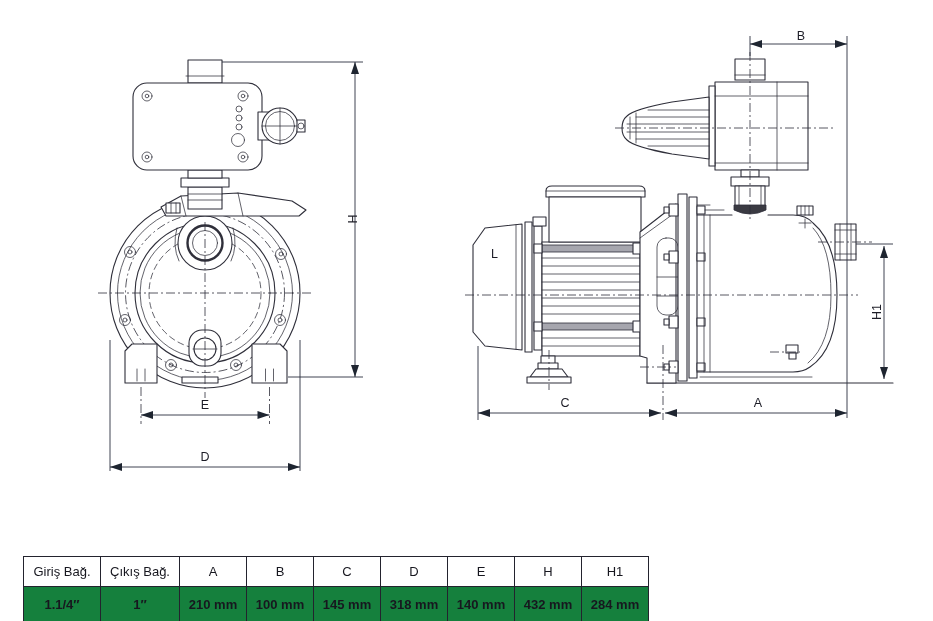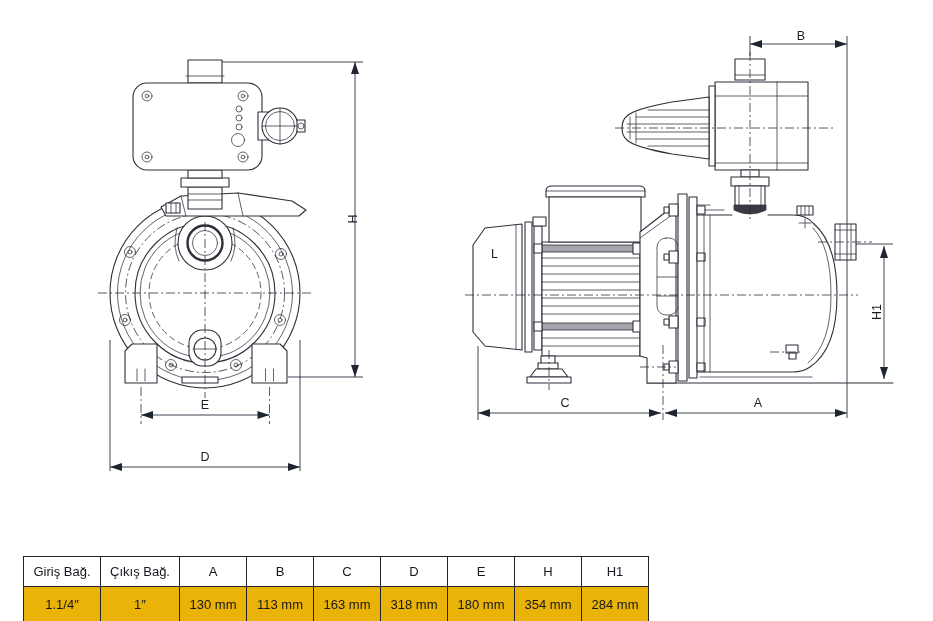"1.1/4″" .spec-table td { background: #eab308 -> #15803d; font-weight: none -> bold }
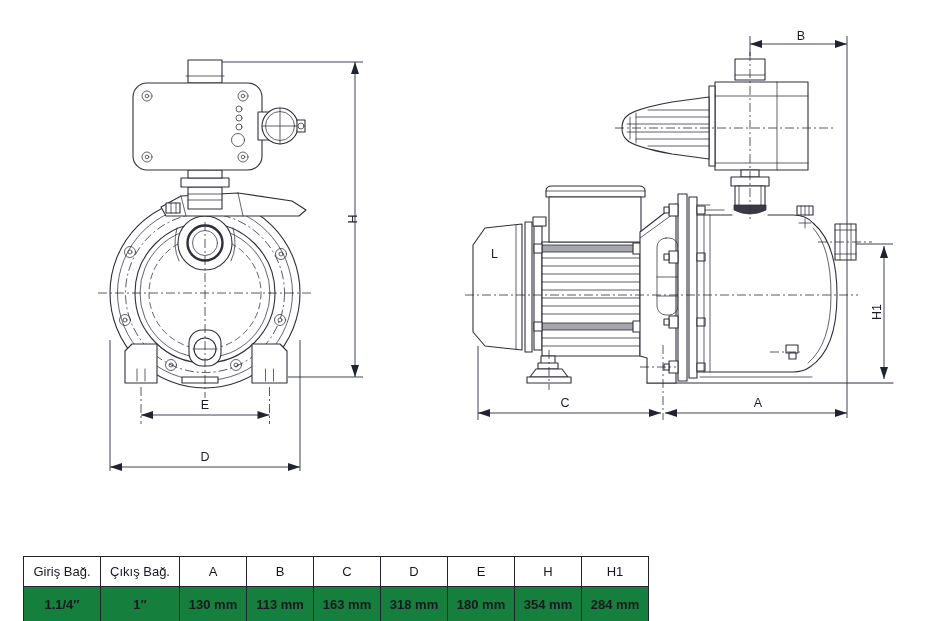"130 mm" td { text: 130 -> 210 }
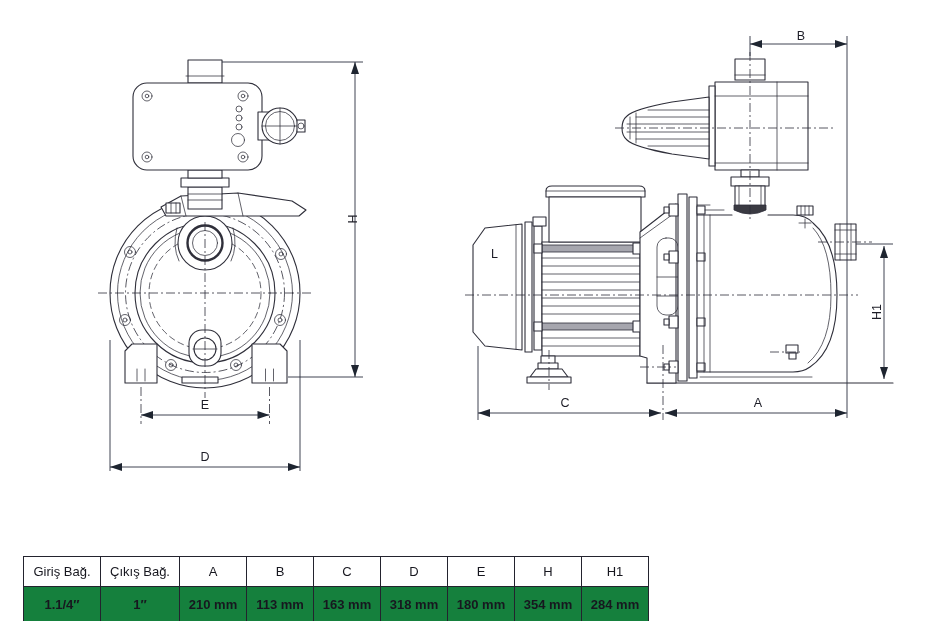"113 mm" td { text: 113 -> 100 }
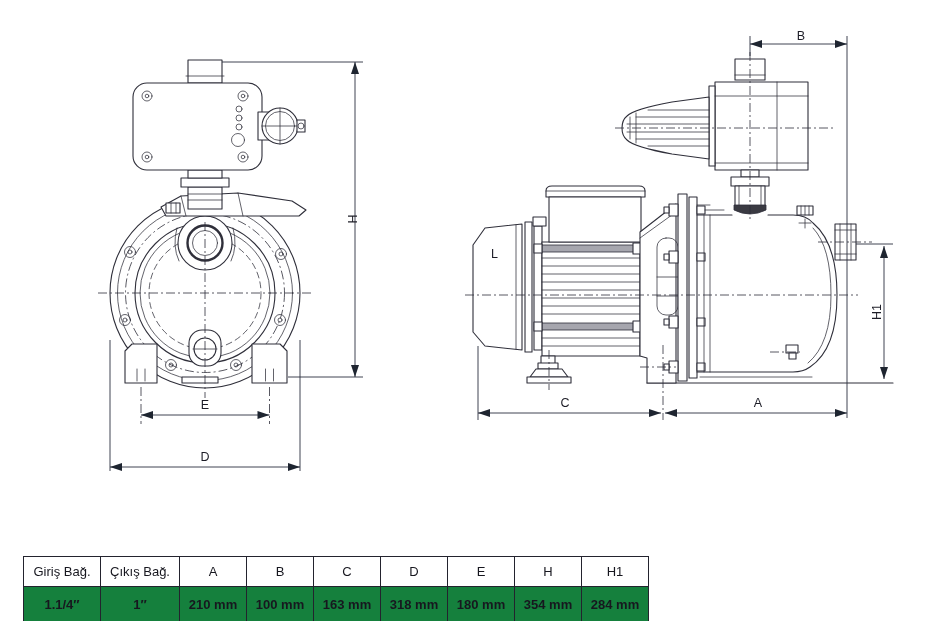"163 mm" td { text: 163 -> 145 }
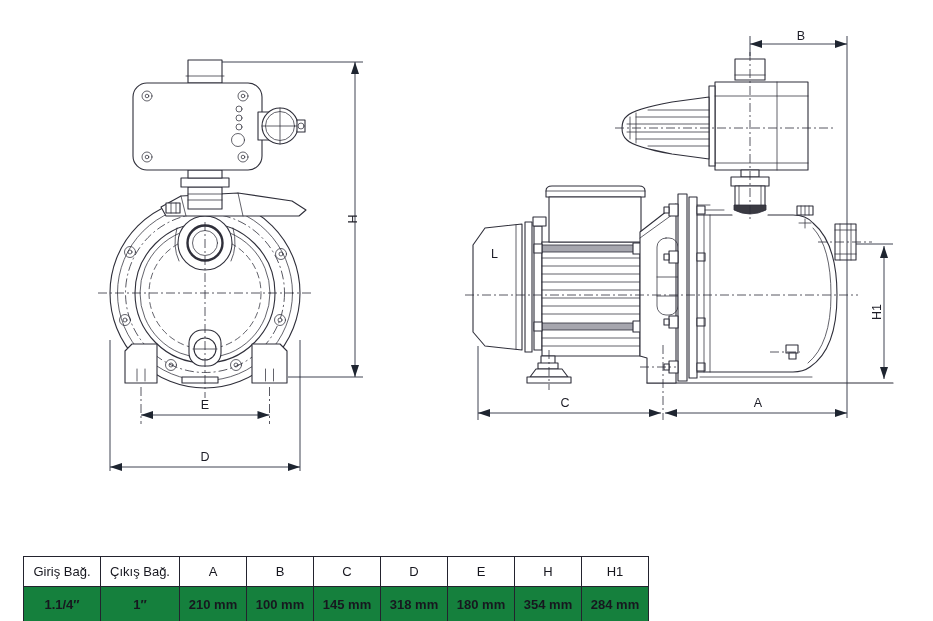"180 mm" td { text: 180 -> 140 }
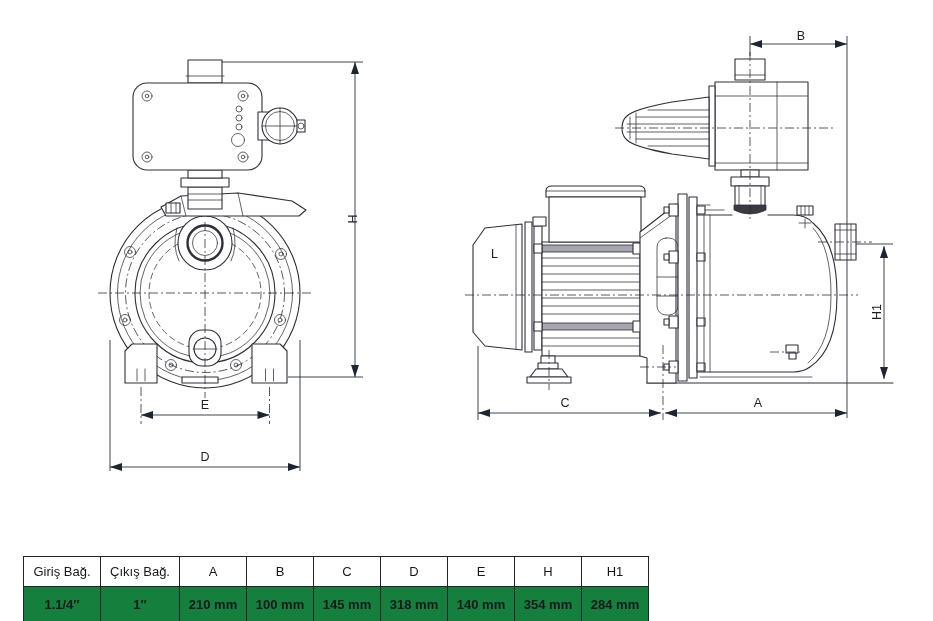"354 mm" td { text: 354 -> 432 }
